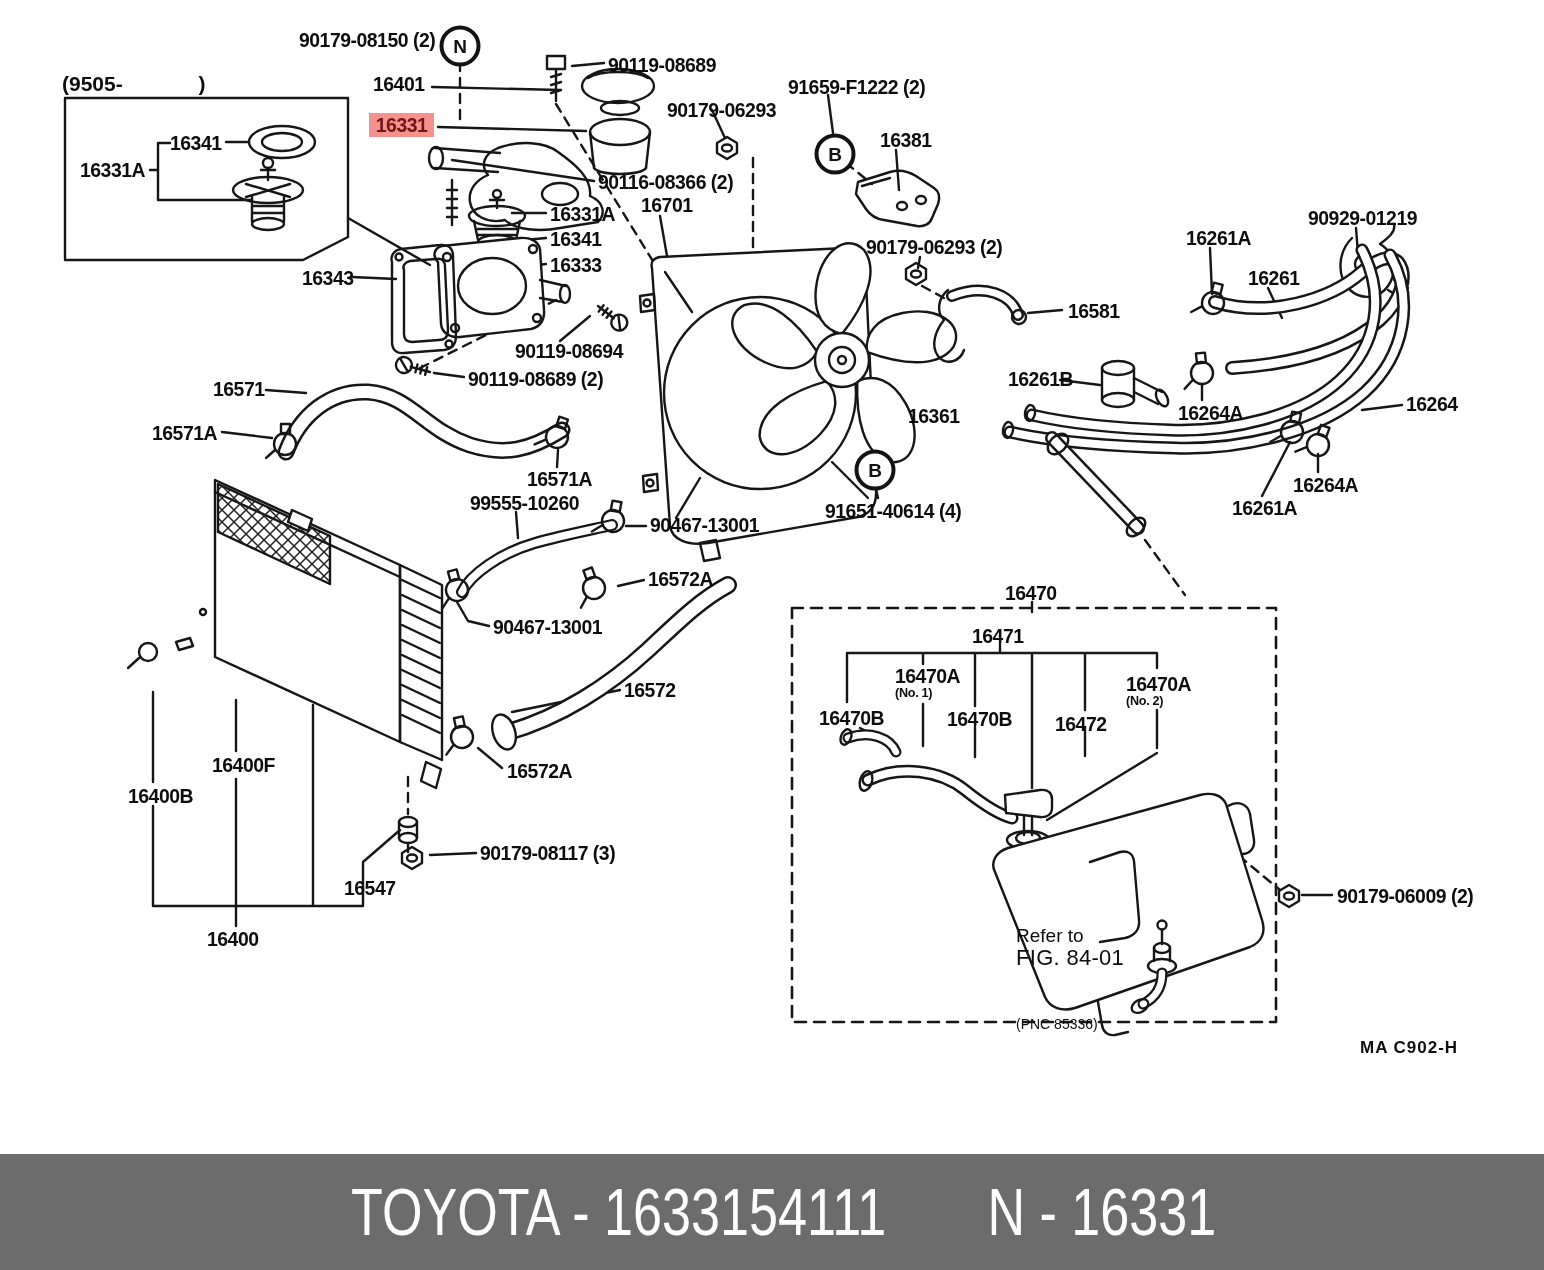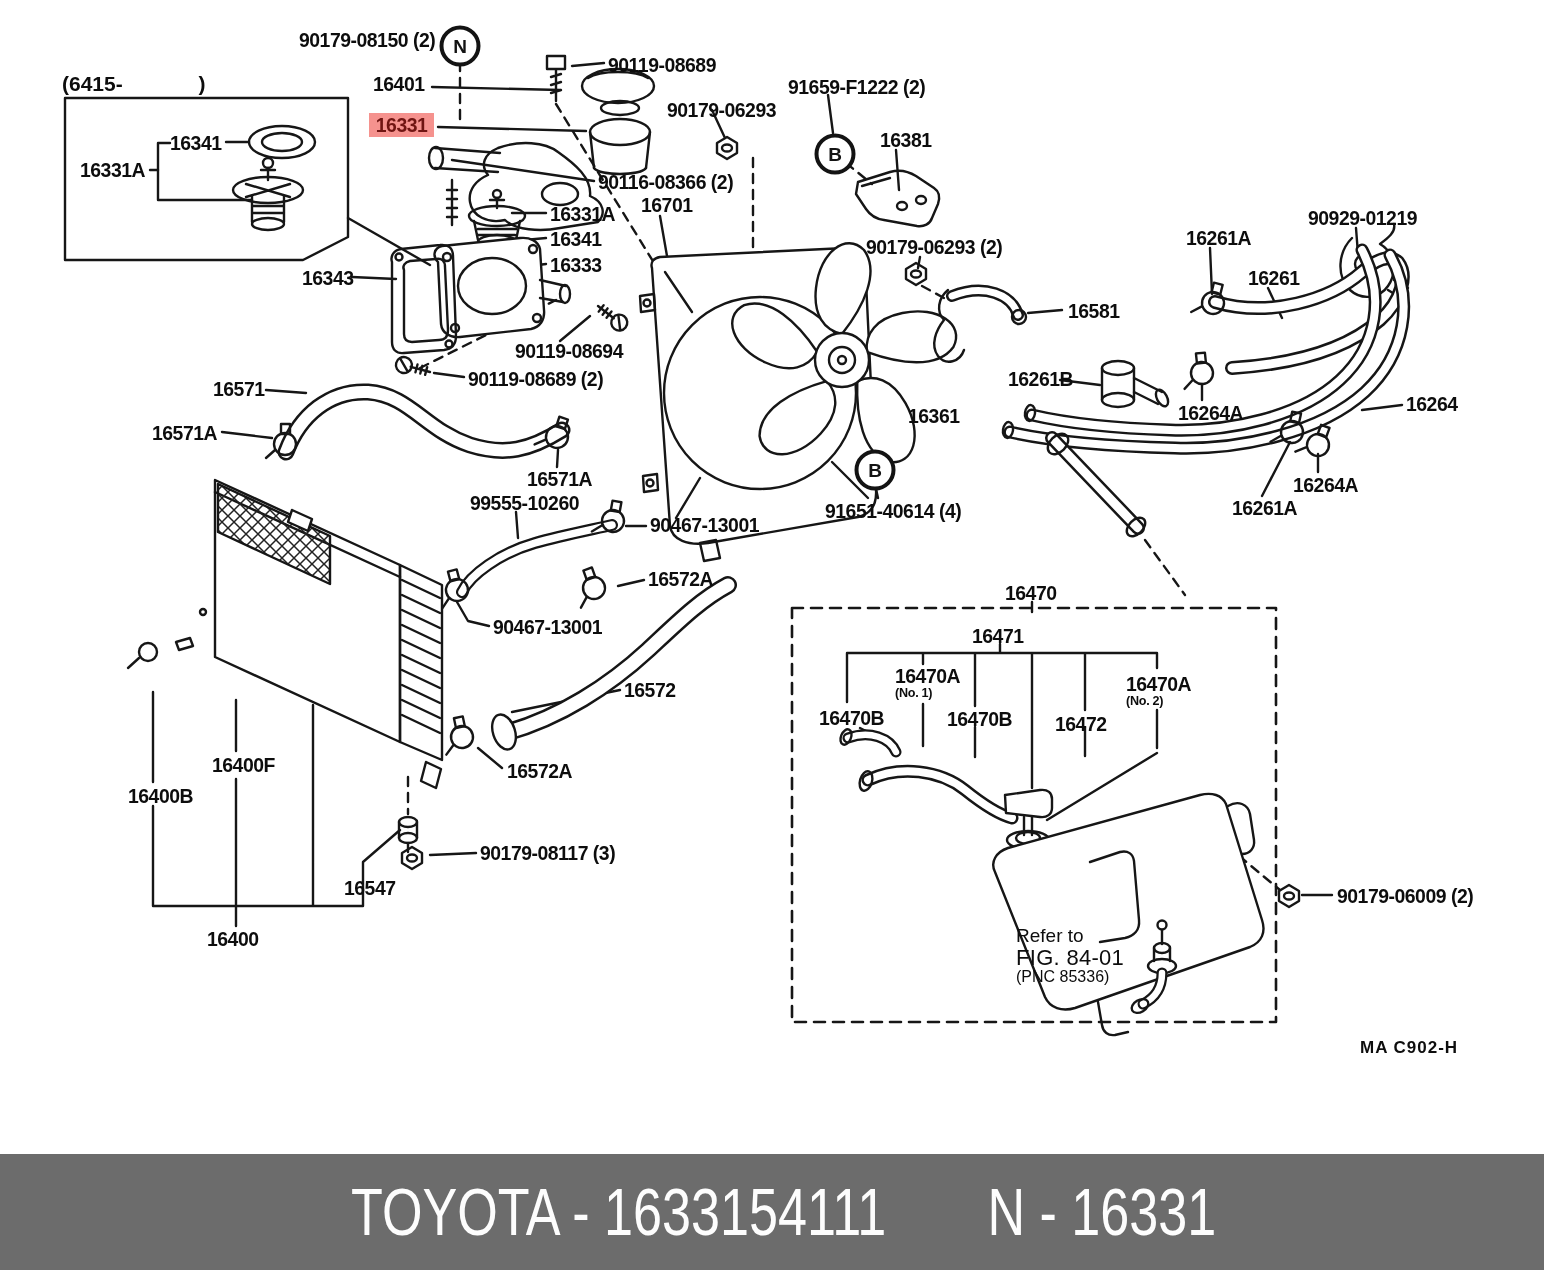"(6415- )" div.note { text: 6415- -> 9505- }
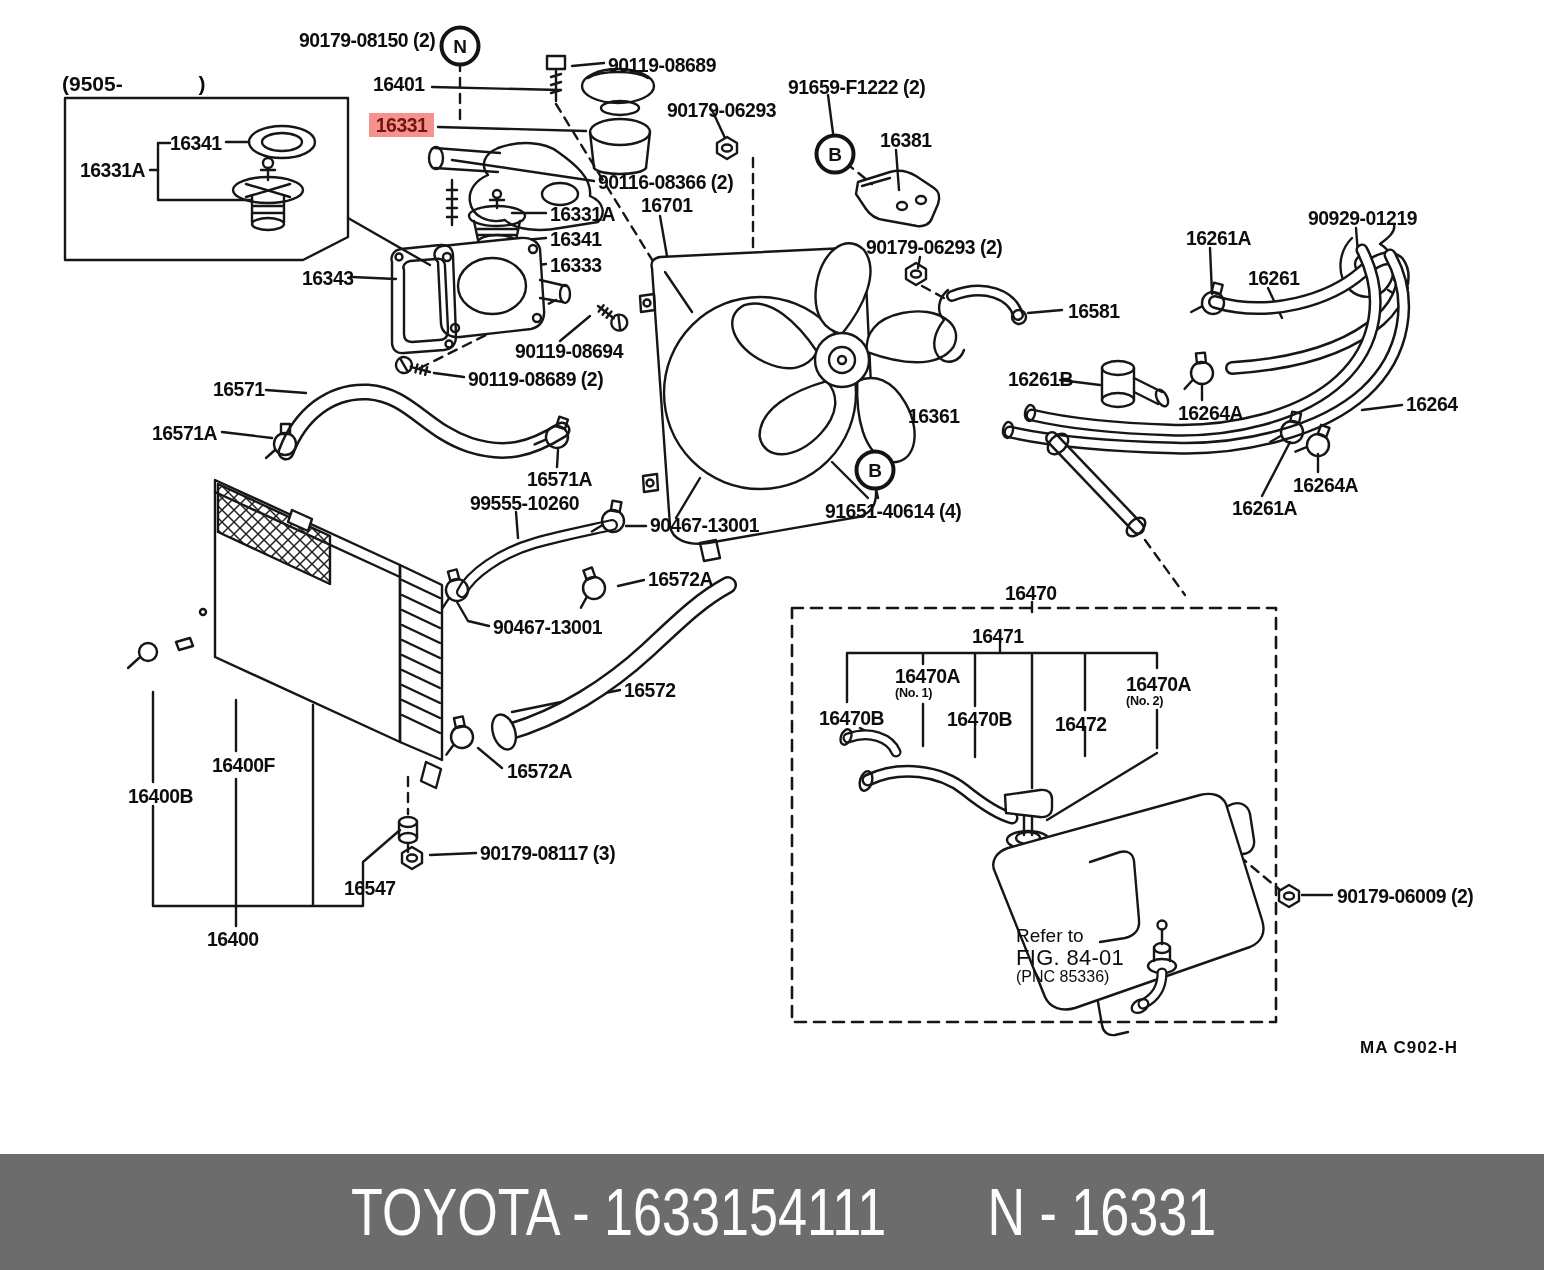"(PNC 85336)" .refer .l3 { font-size: 16px -> 14px; margin-top: none -> 48px }
